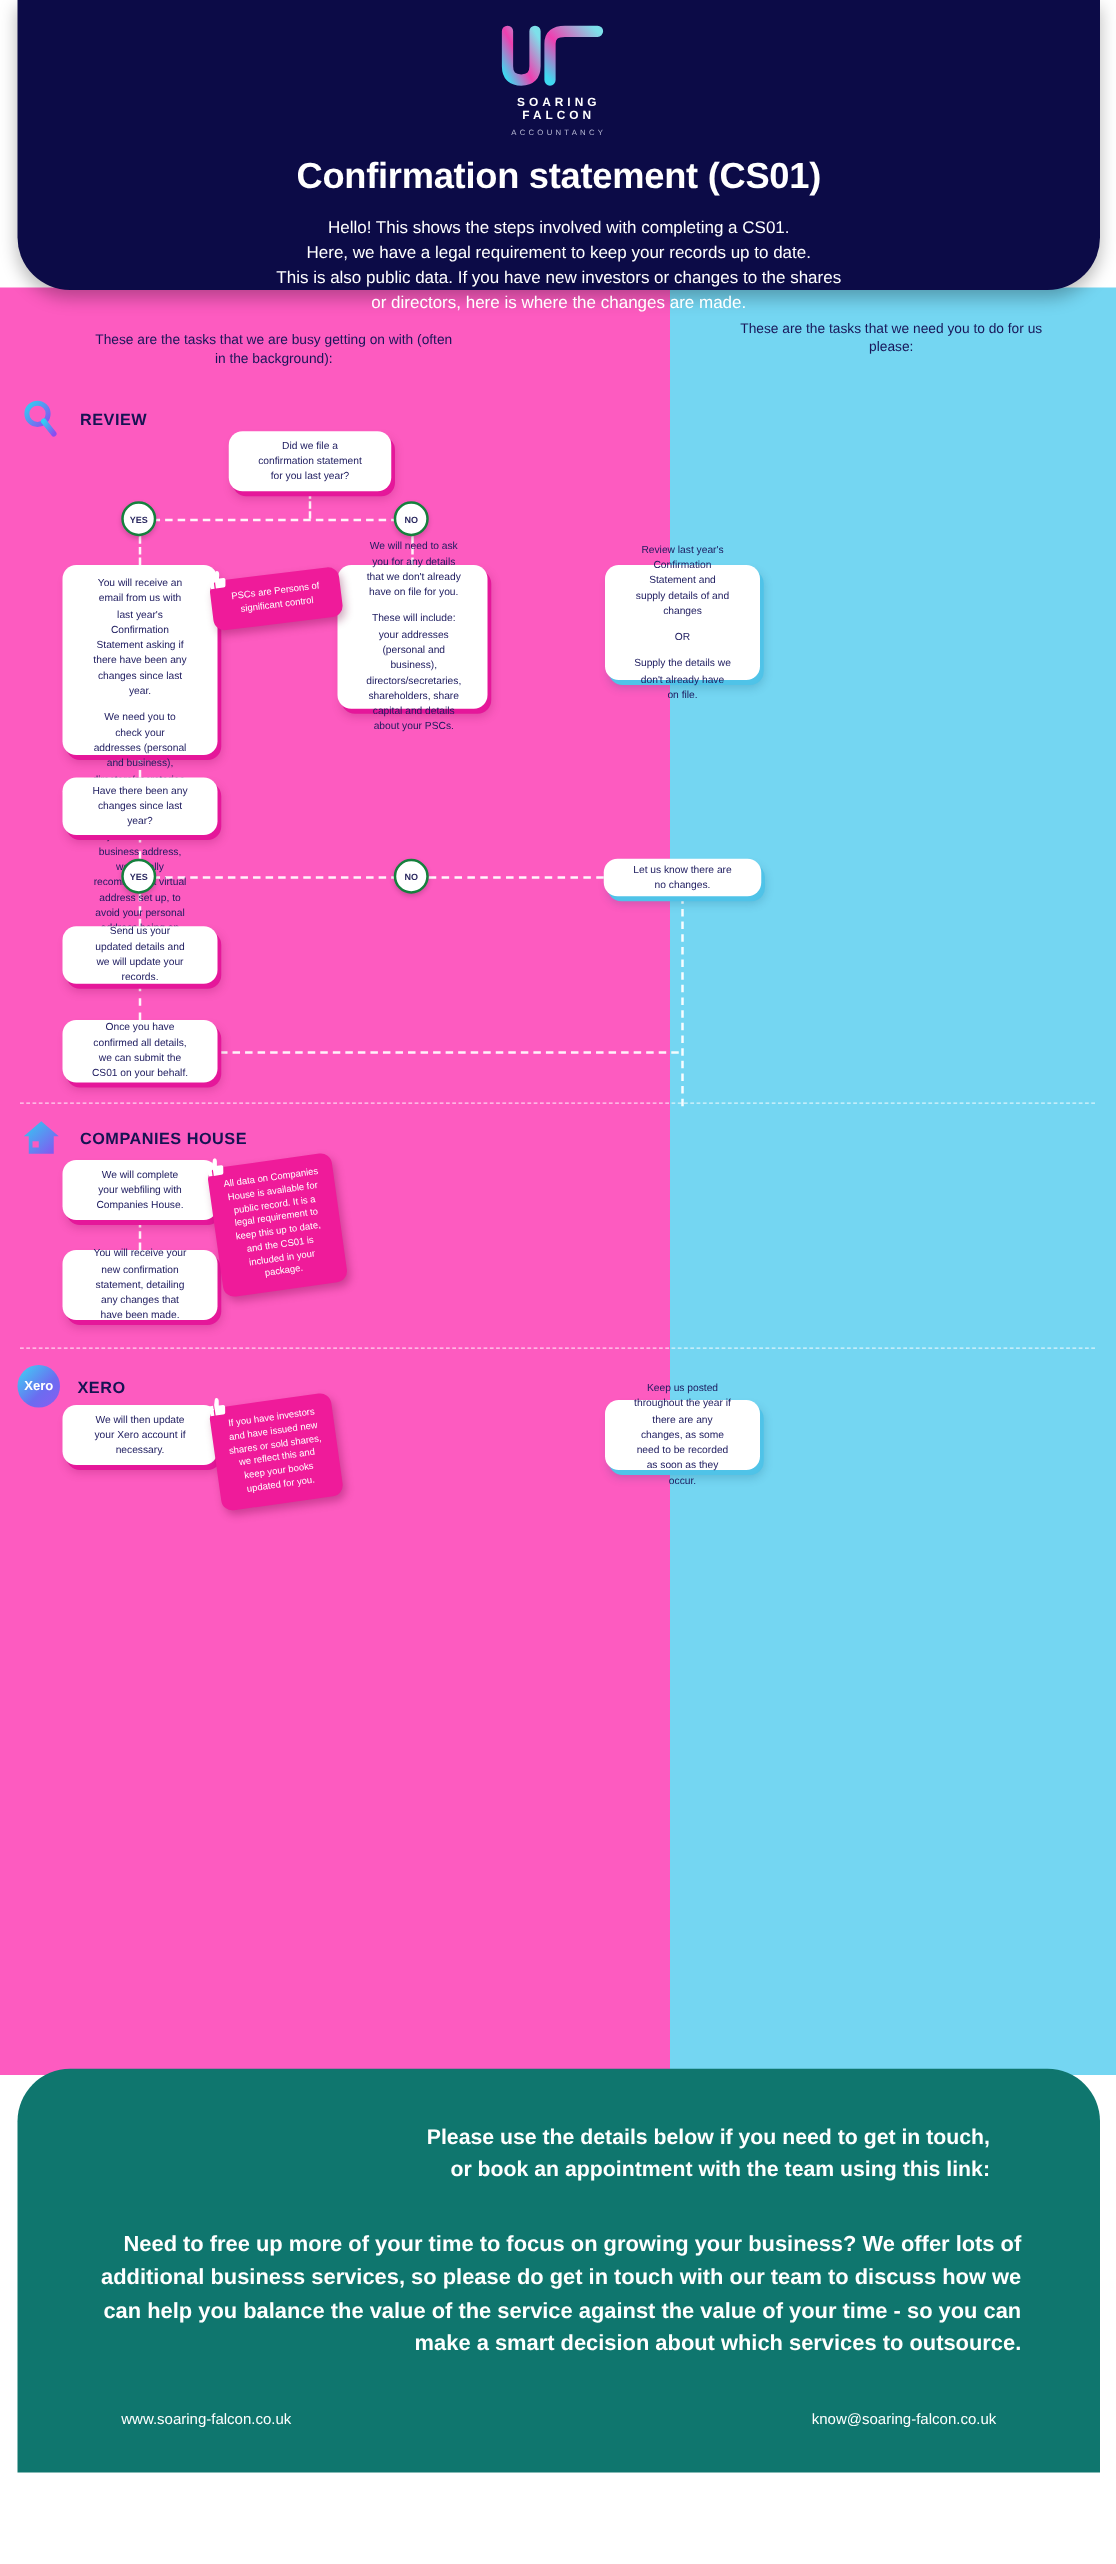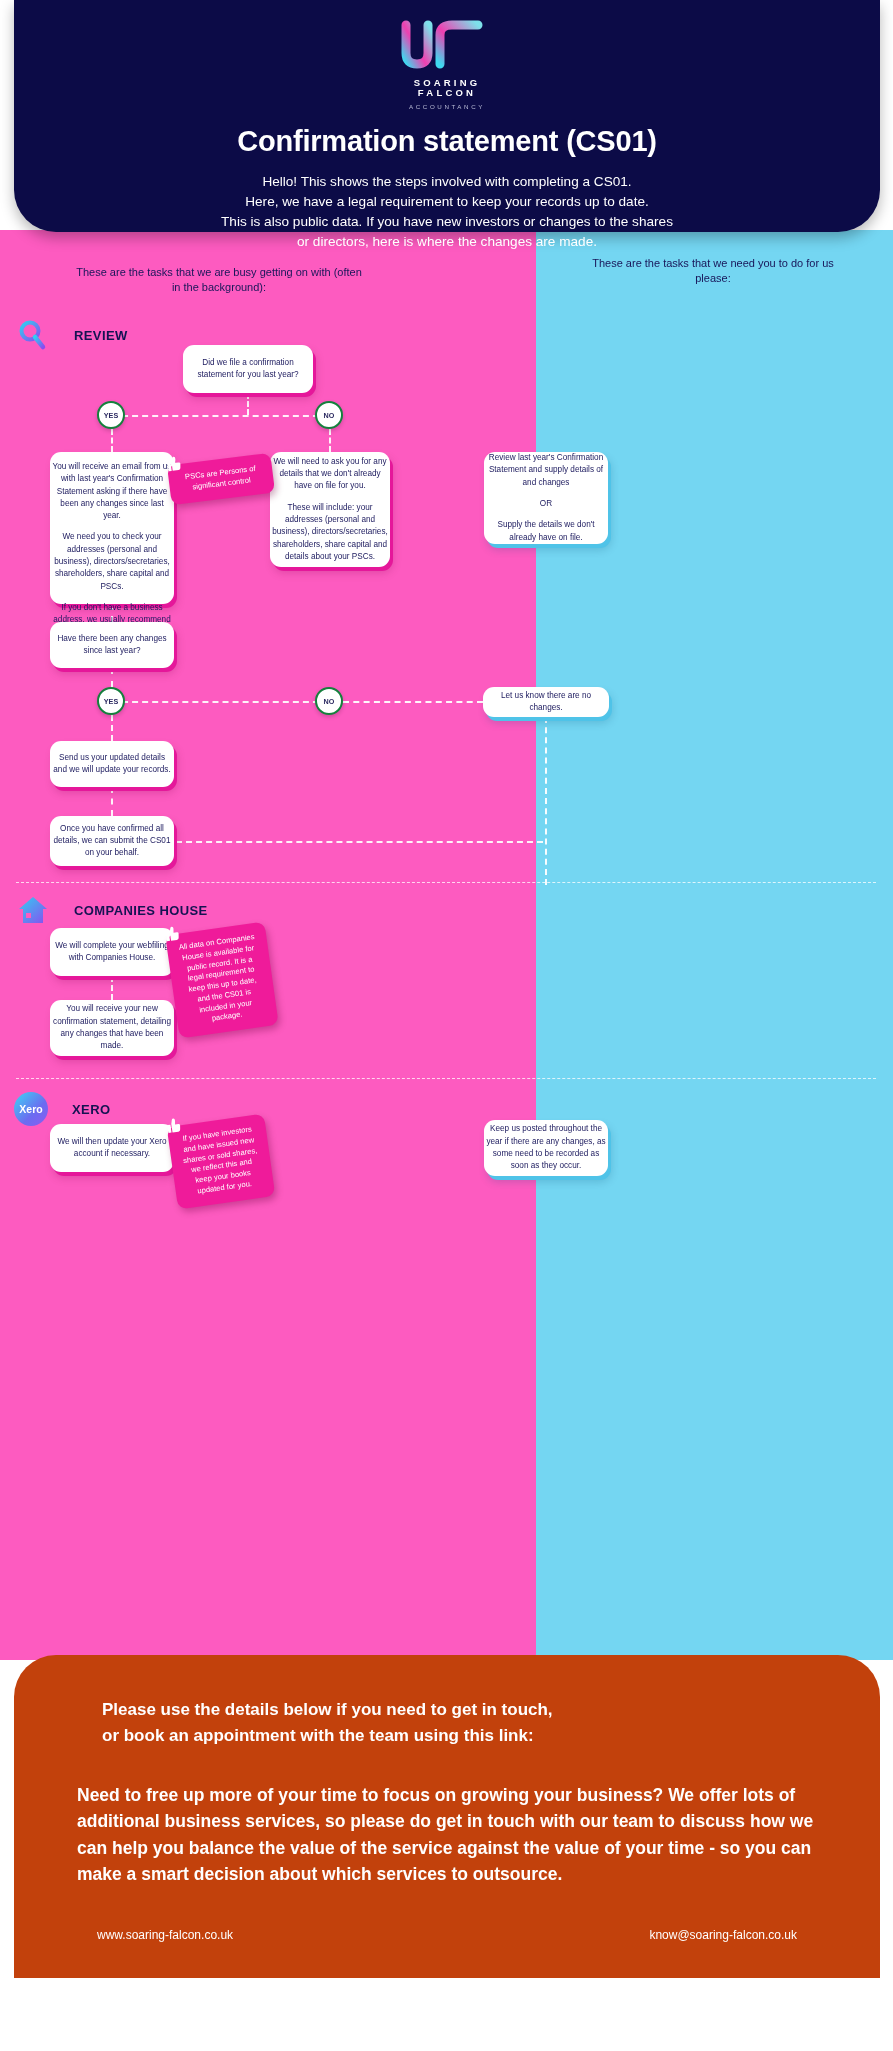"REVIEW" .section-head { gap: 24px -> 14px }
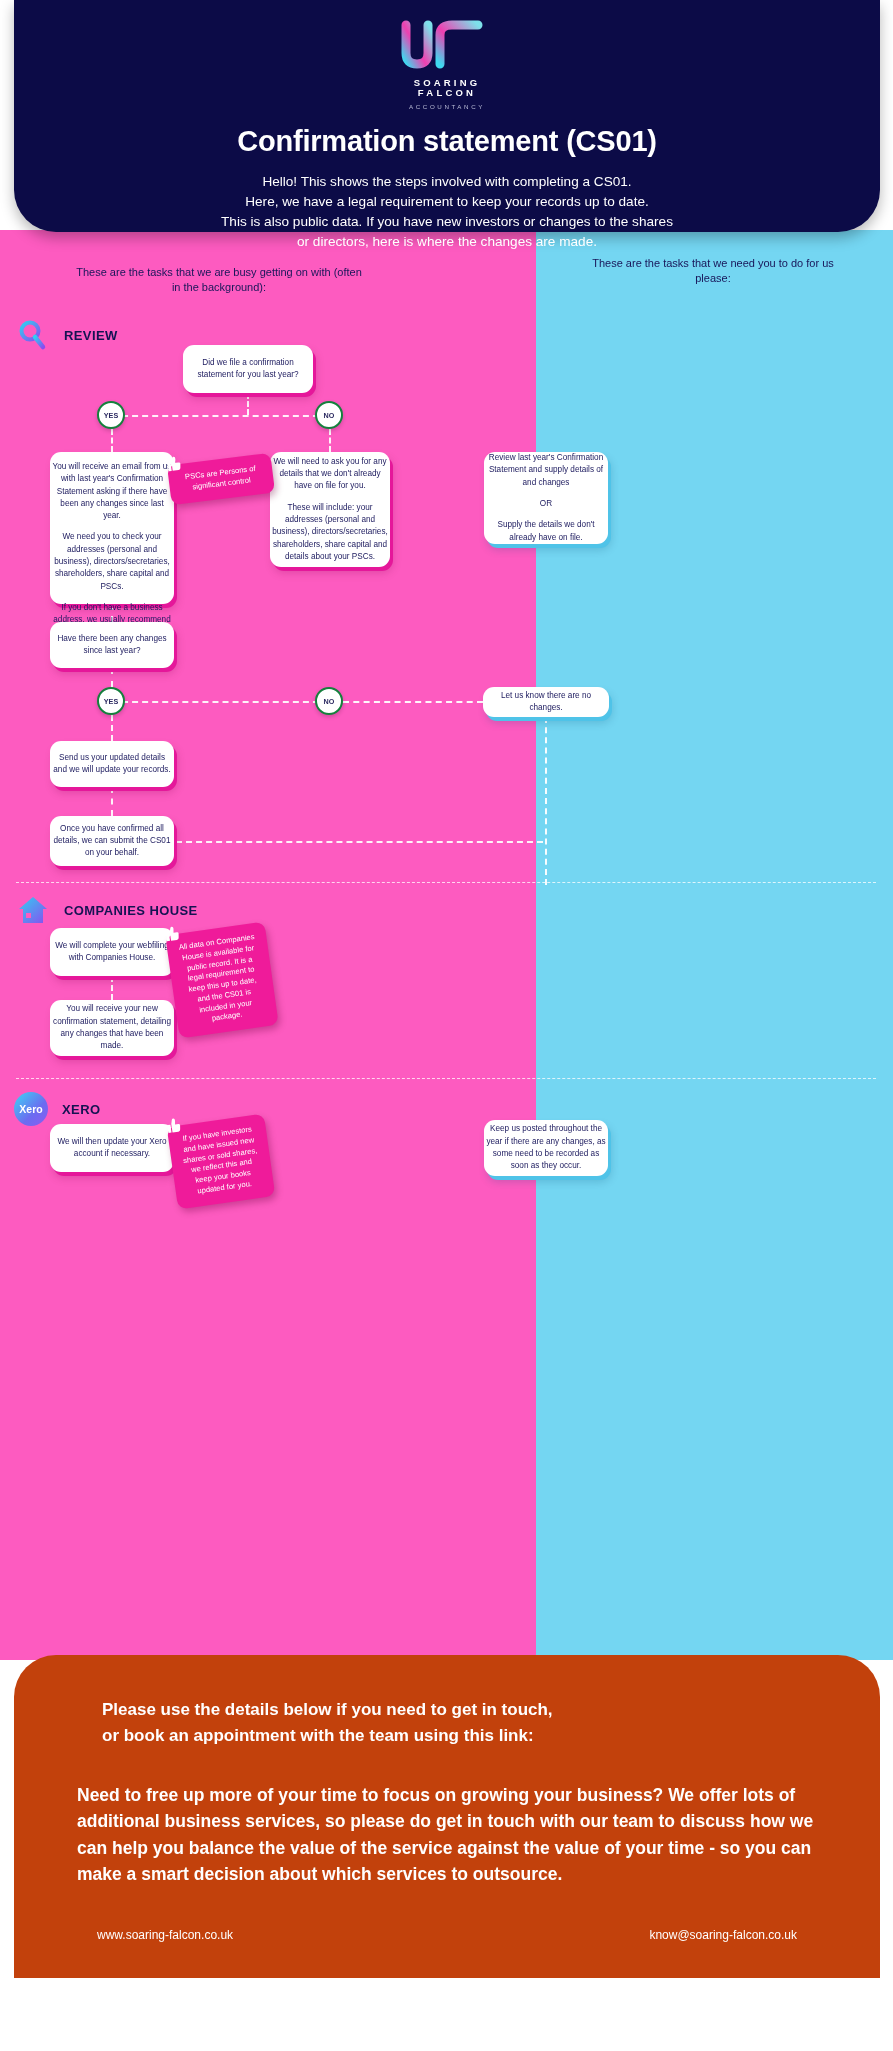"Did we file a confirmation" .card { padding: 9px 2px -> 9px 23px }
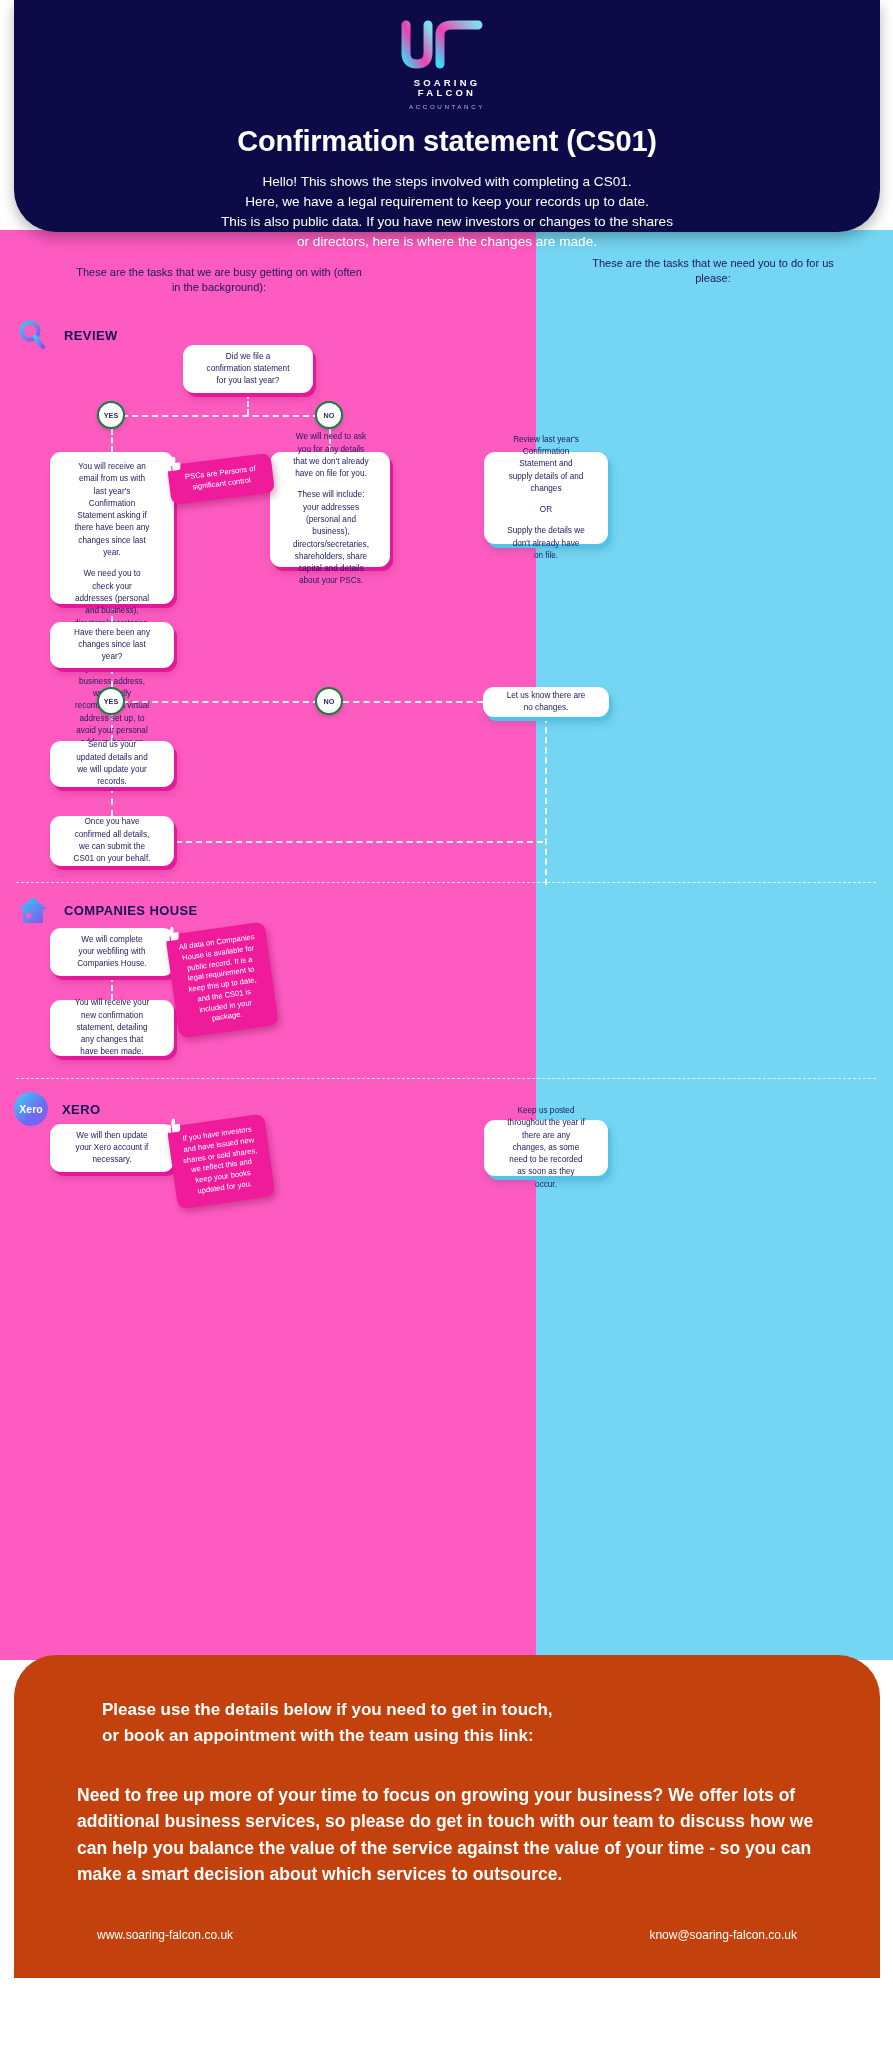"Please use the details below" .footer { background: #c2410c -> #0f766e; text-align: left -> right }
